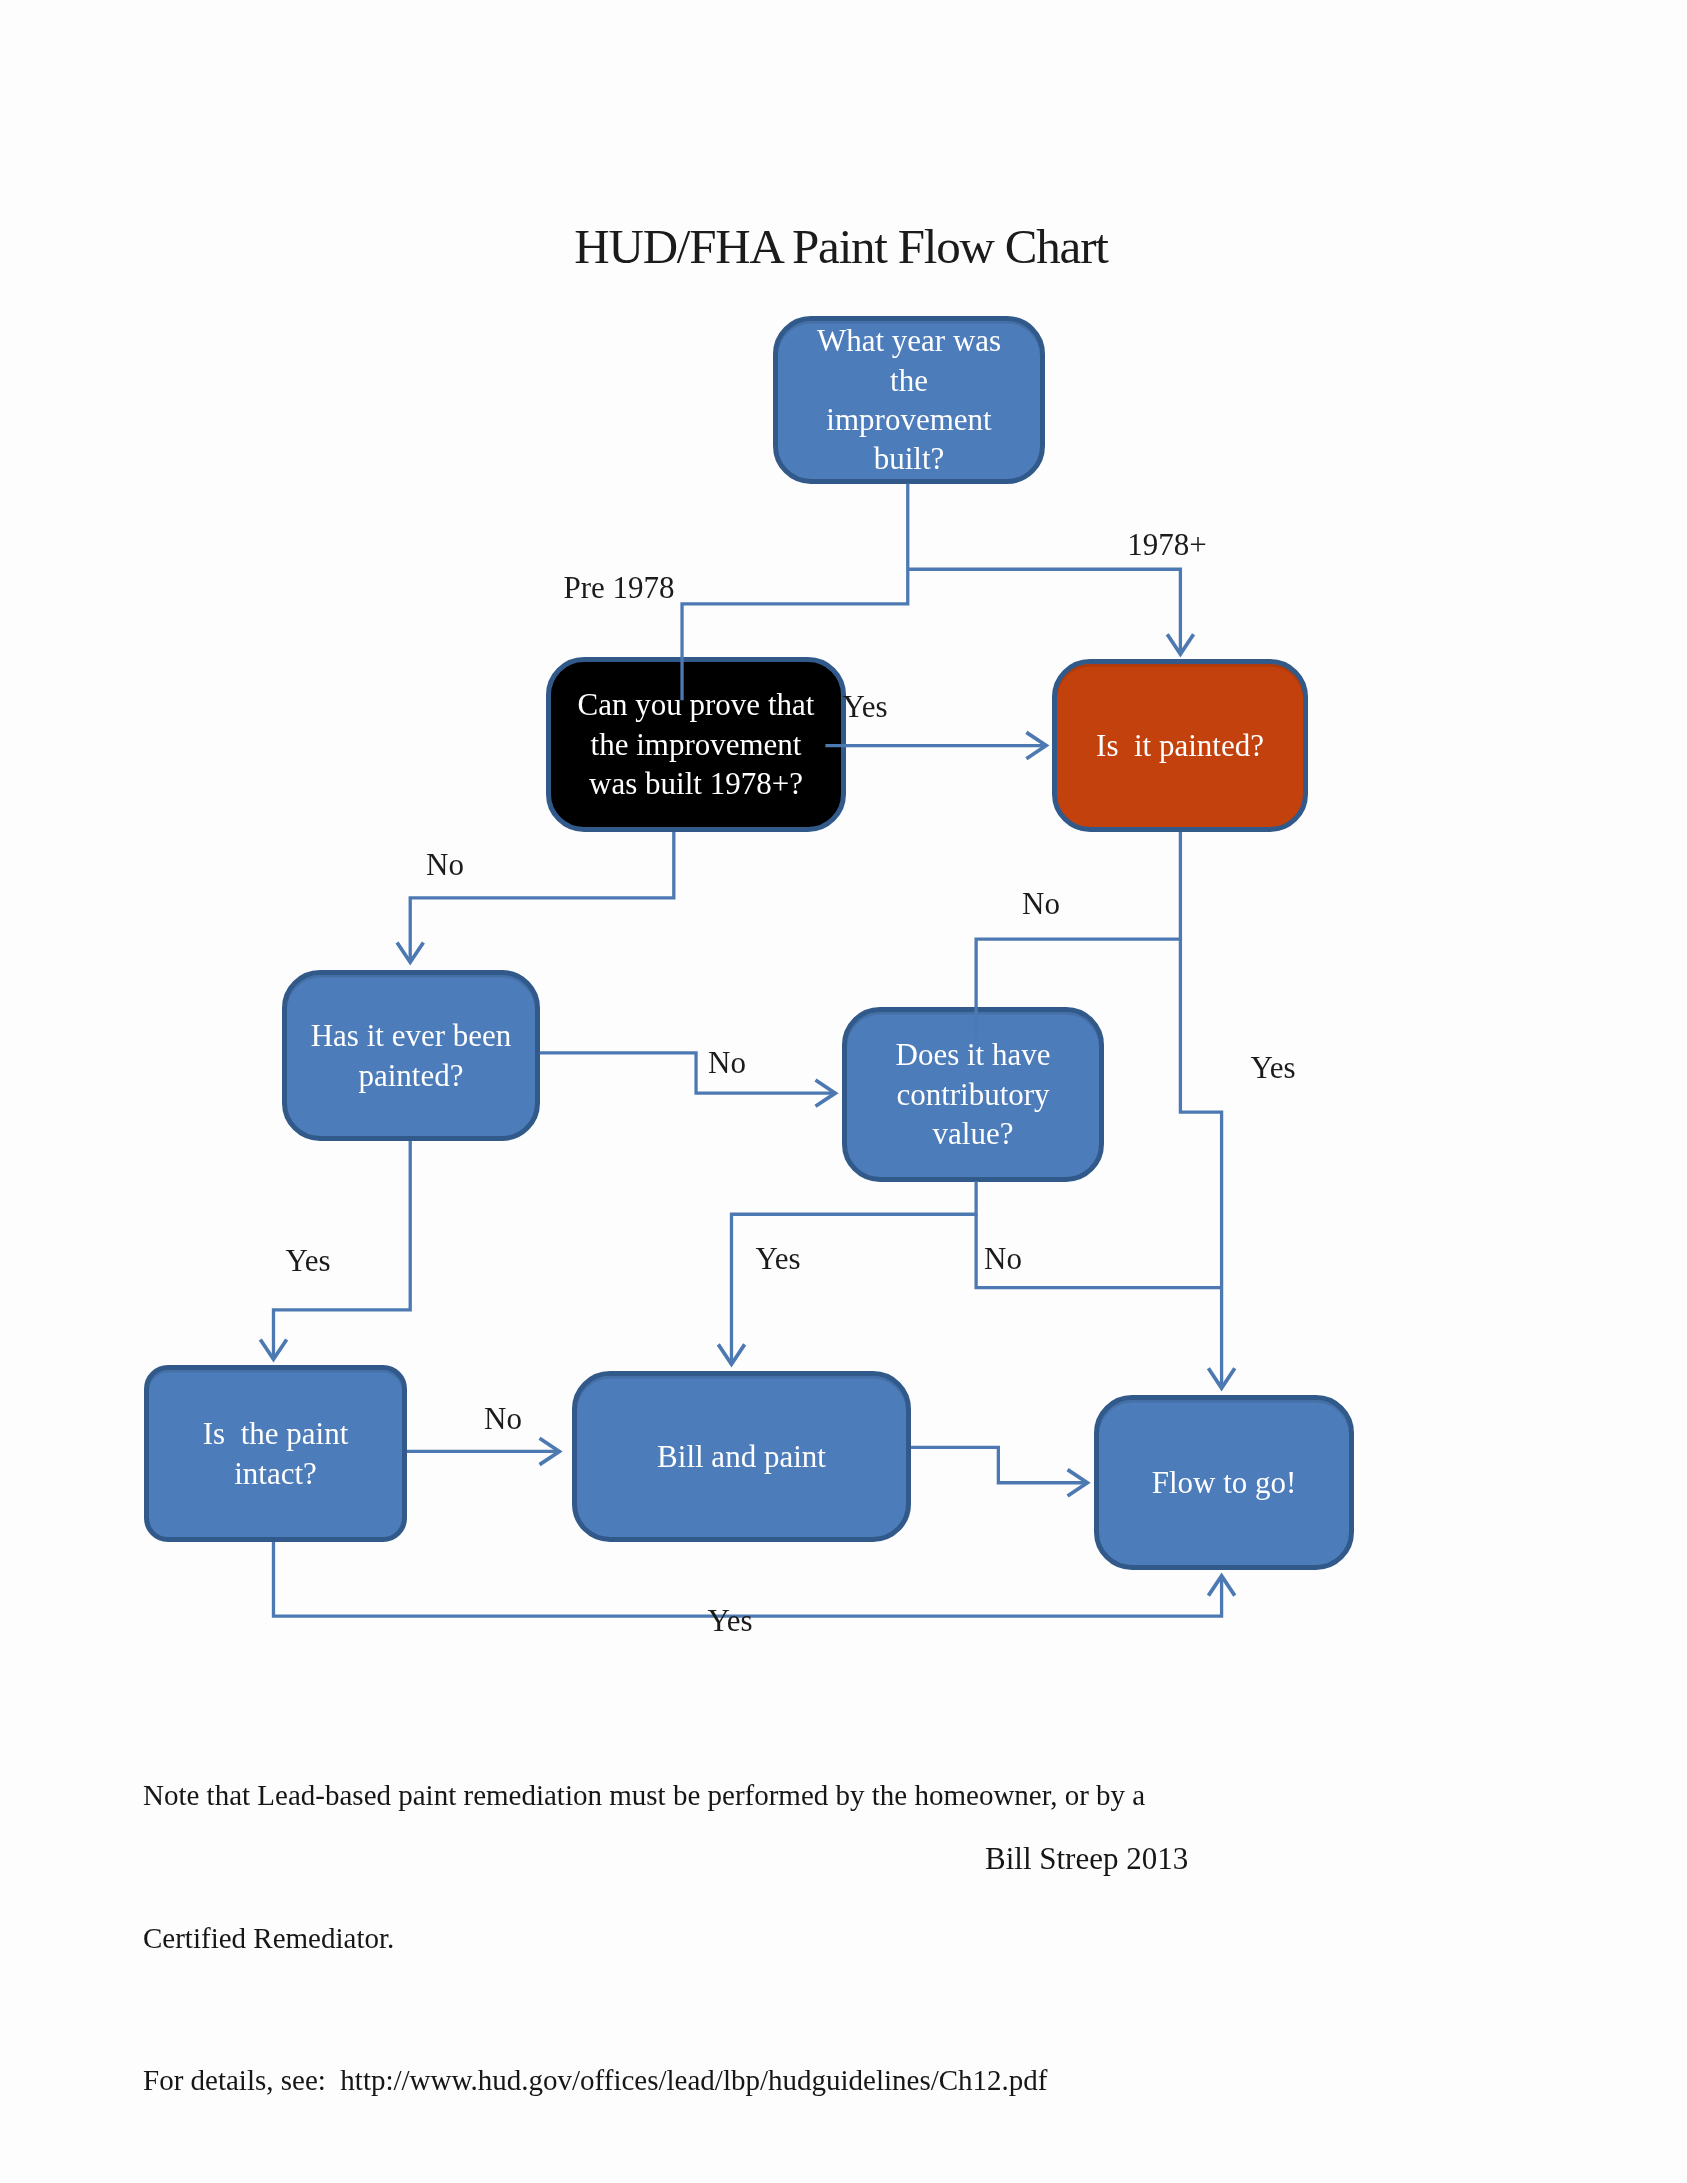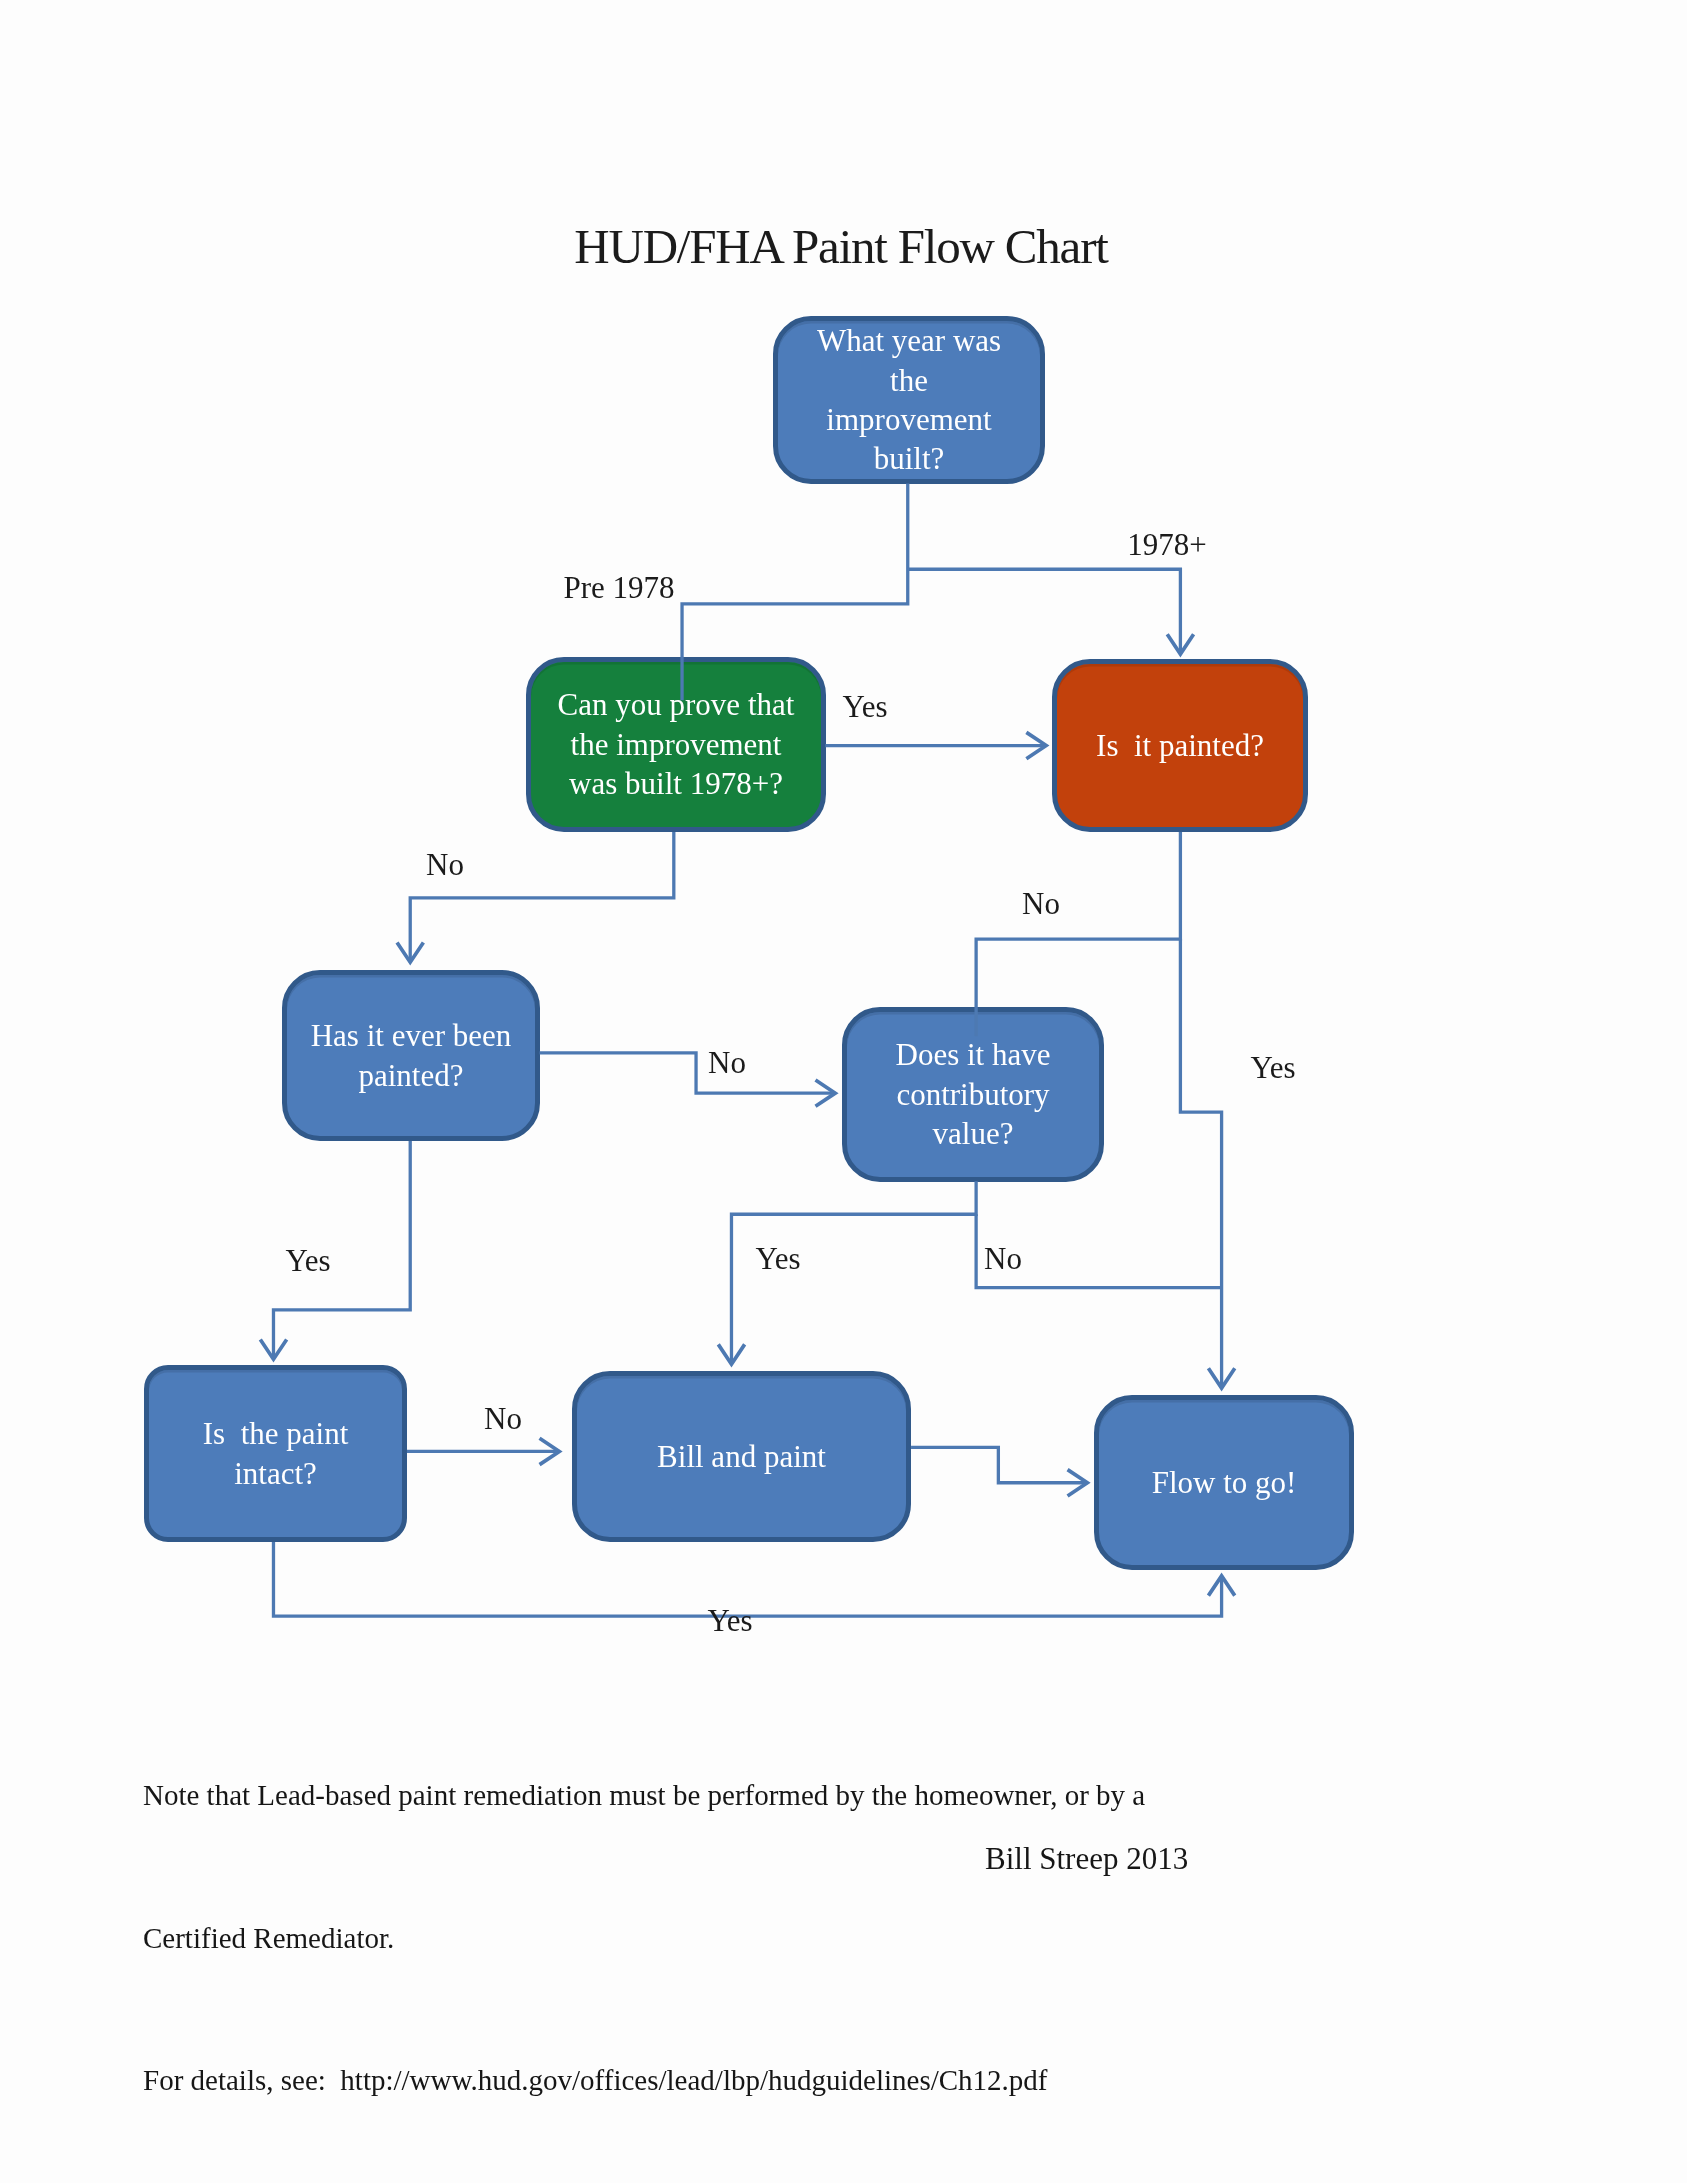"Can you prove that" div.node { background: #15803d -> #000000; left: 526px -> 546px }
